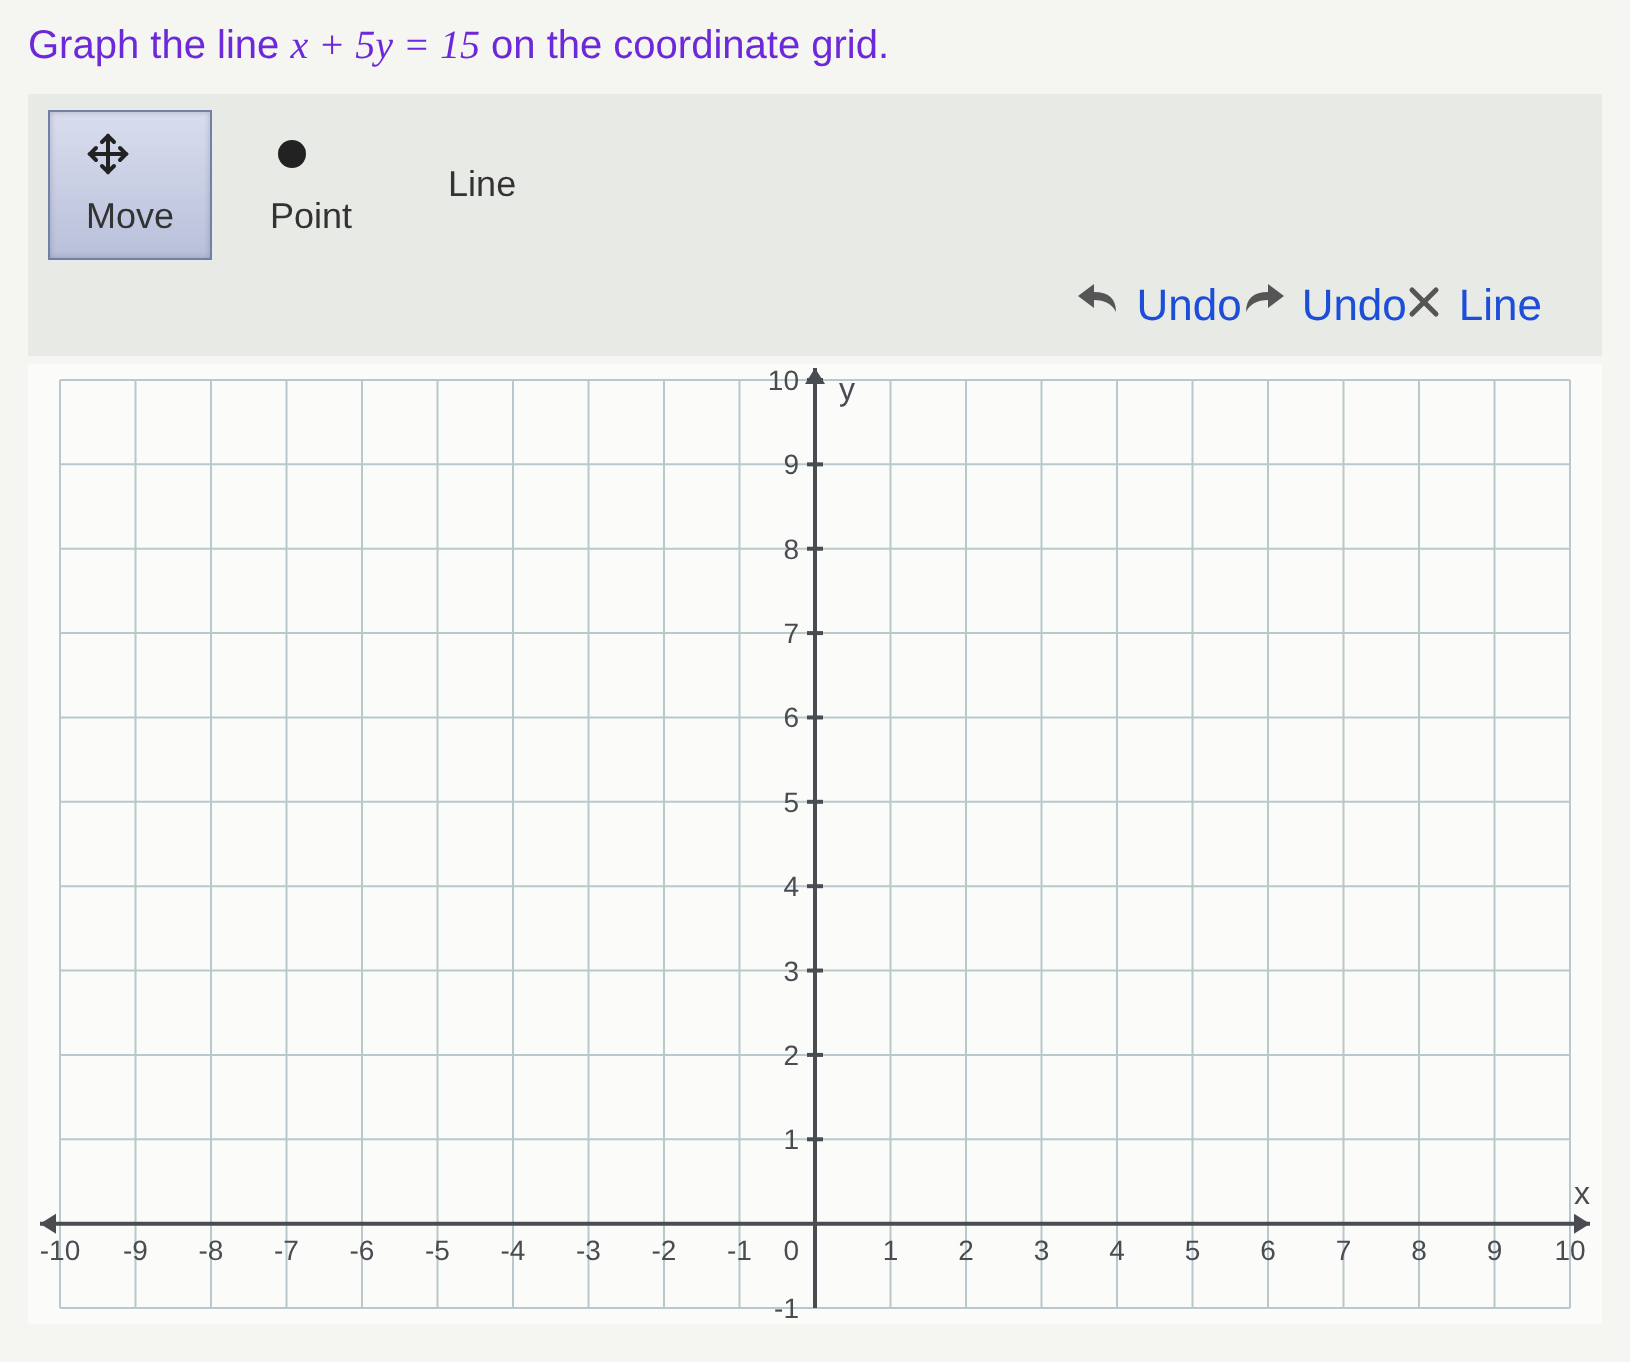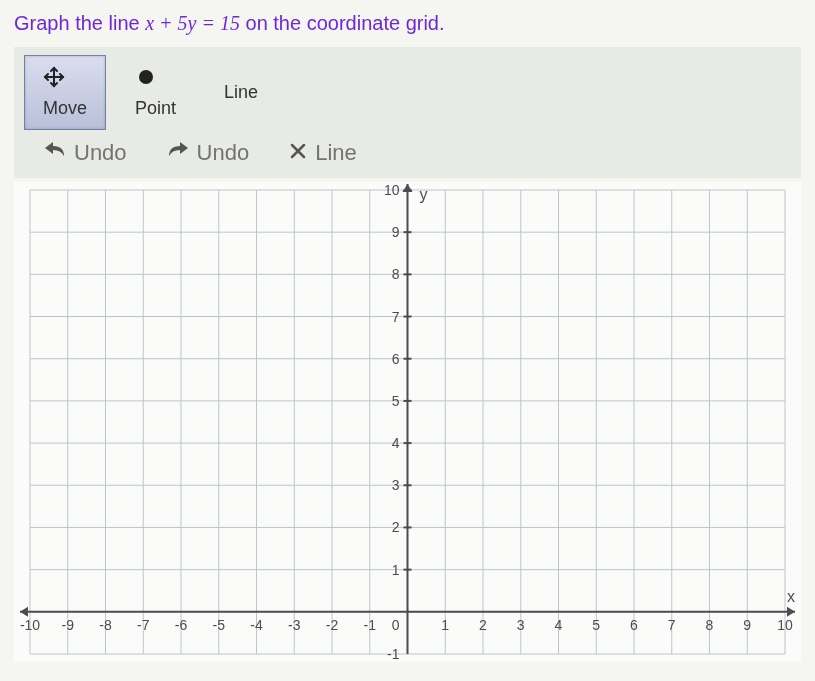"Undo" .action-row { color: #737373 -> #1d4ed8; gap: 40px -> none; justify-content: none -> flex-end }
